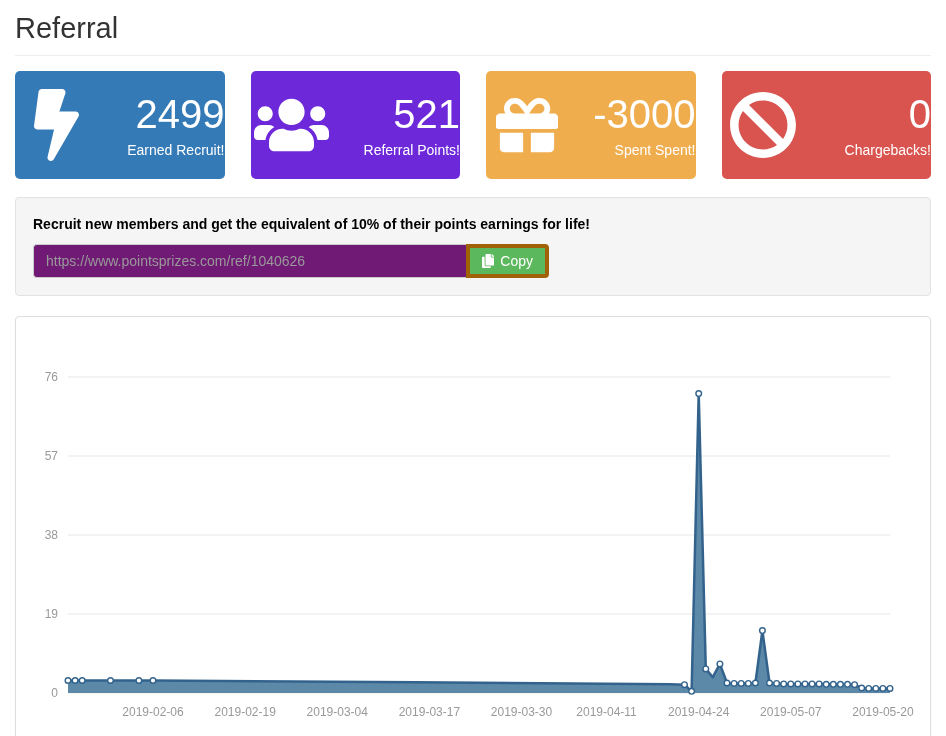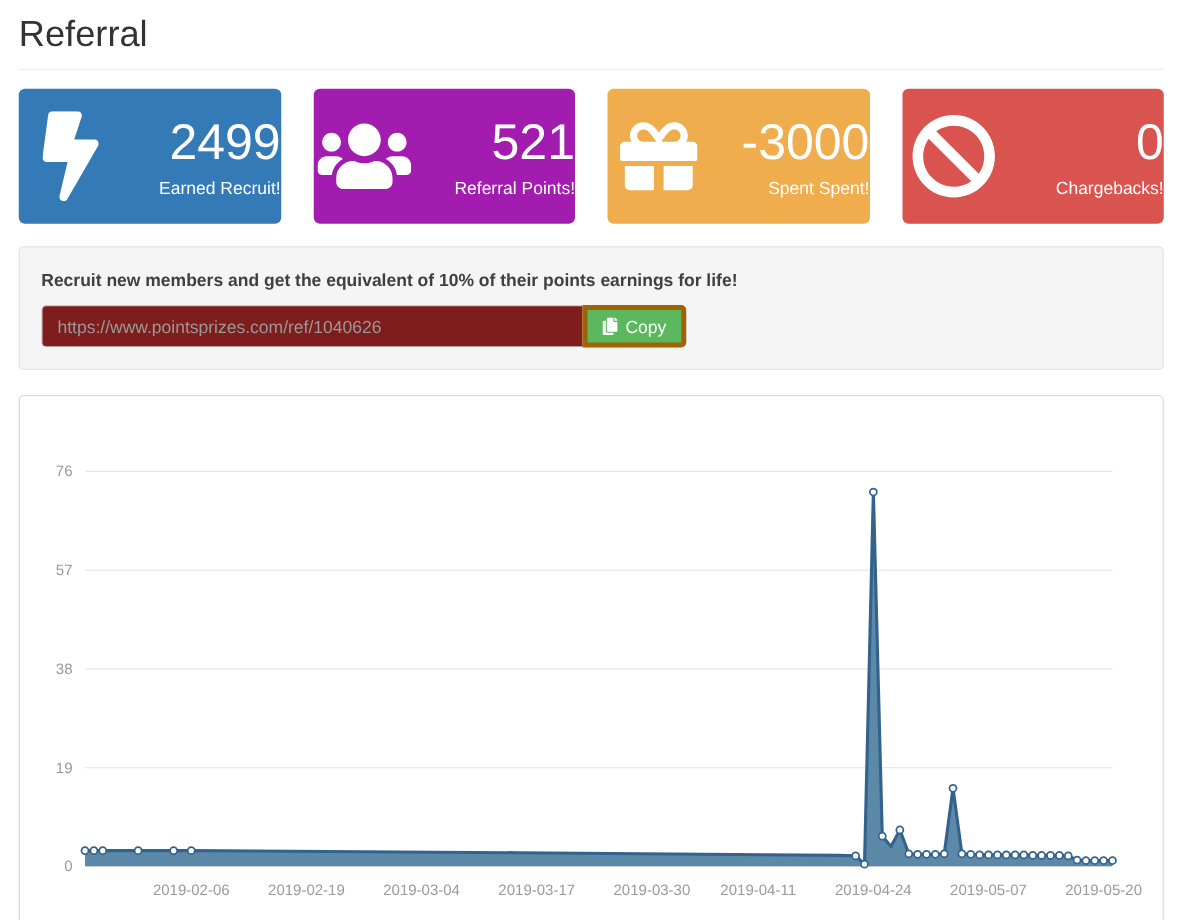"521" div.card { background: #a21caf -> #6d28d9 }
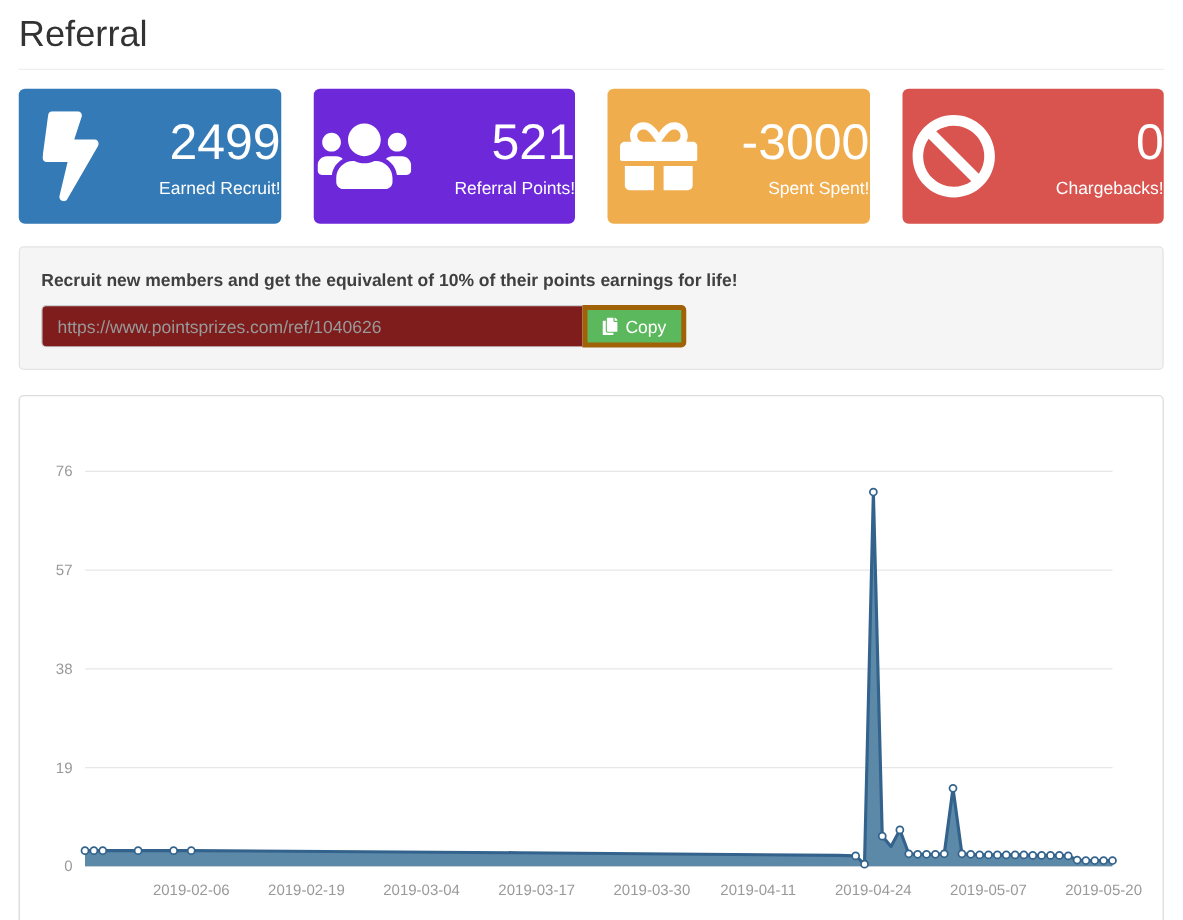"Recruit new members and get" .well-message { color: #404040 -> #000000 }
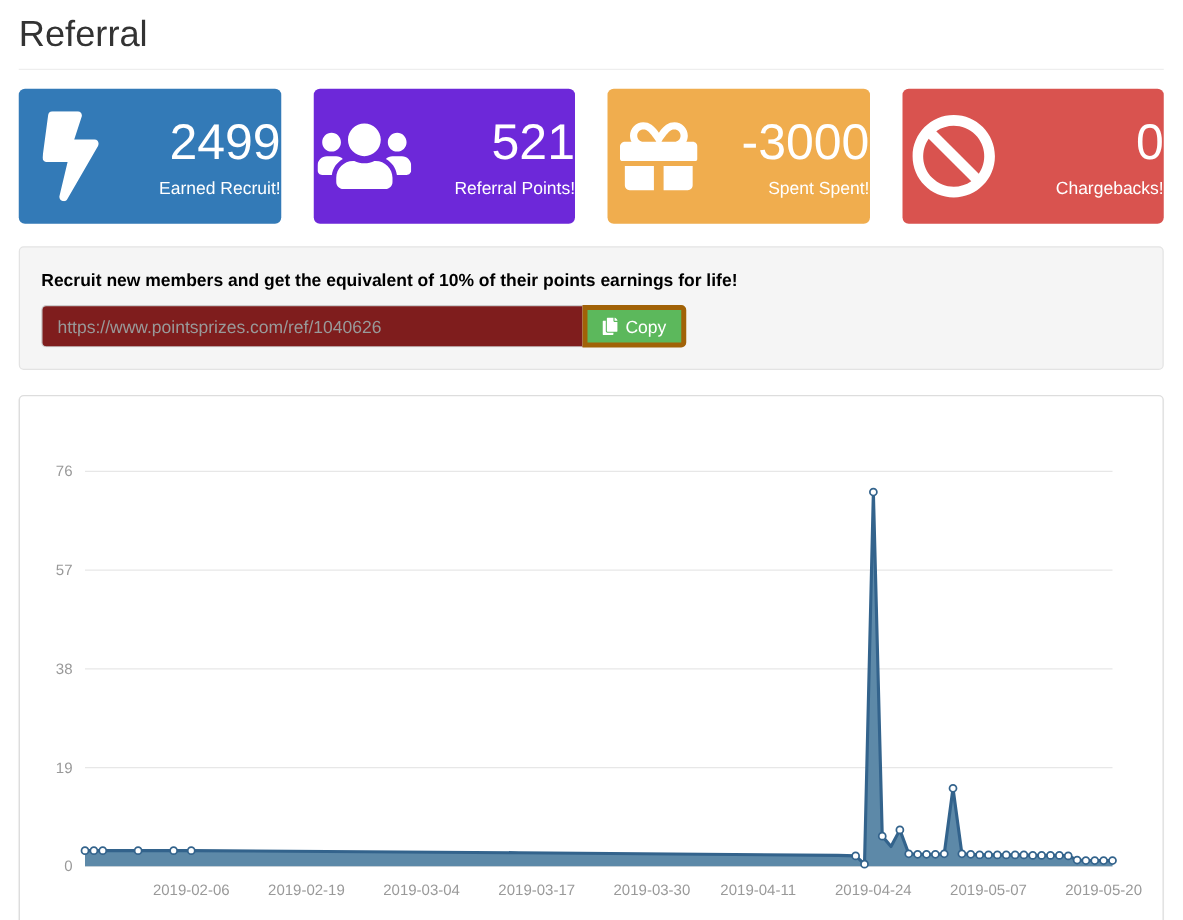"https://www.pointsprizes.com/ref/1040626" .ref-input { background: #7f1d1d -> #701a75 }
